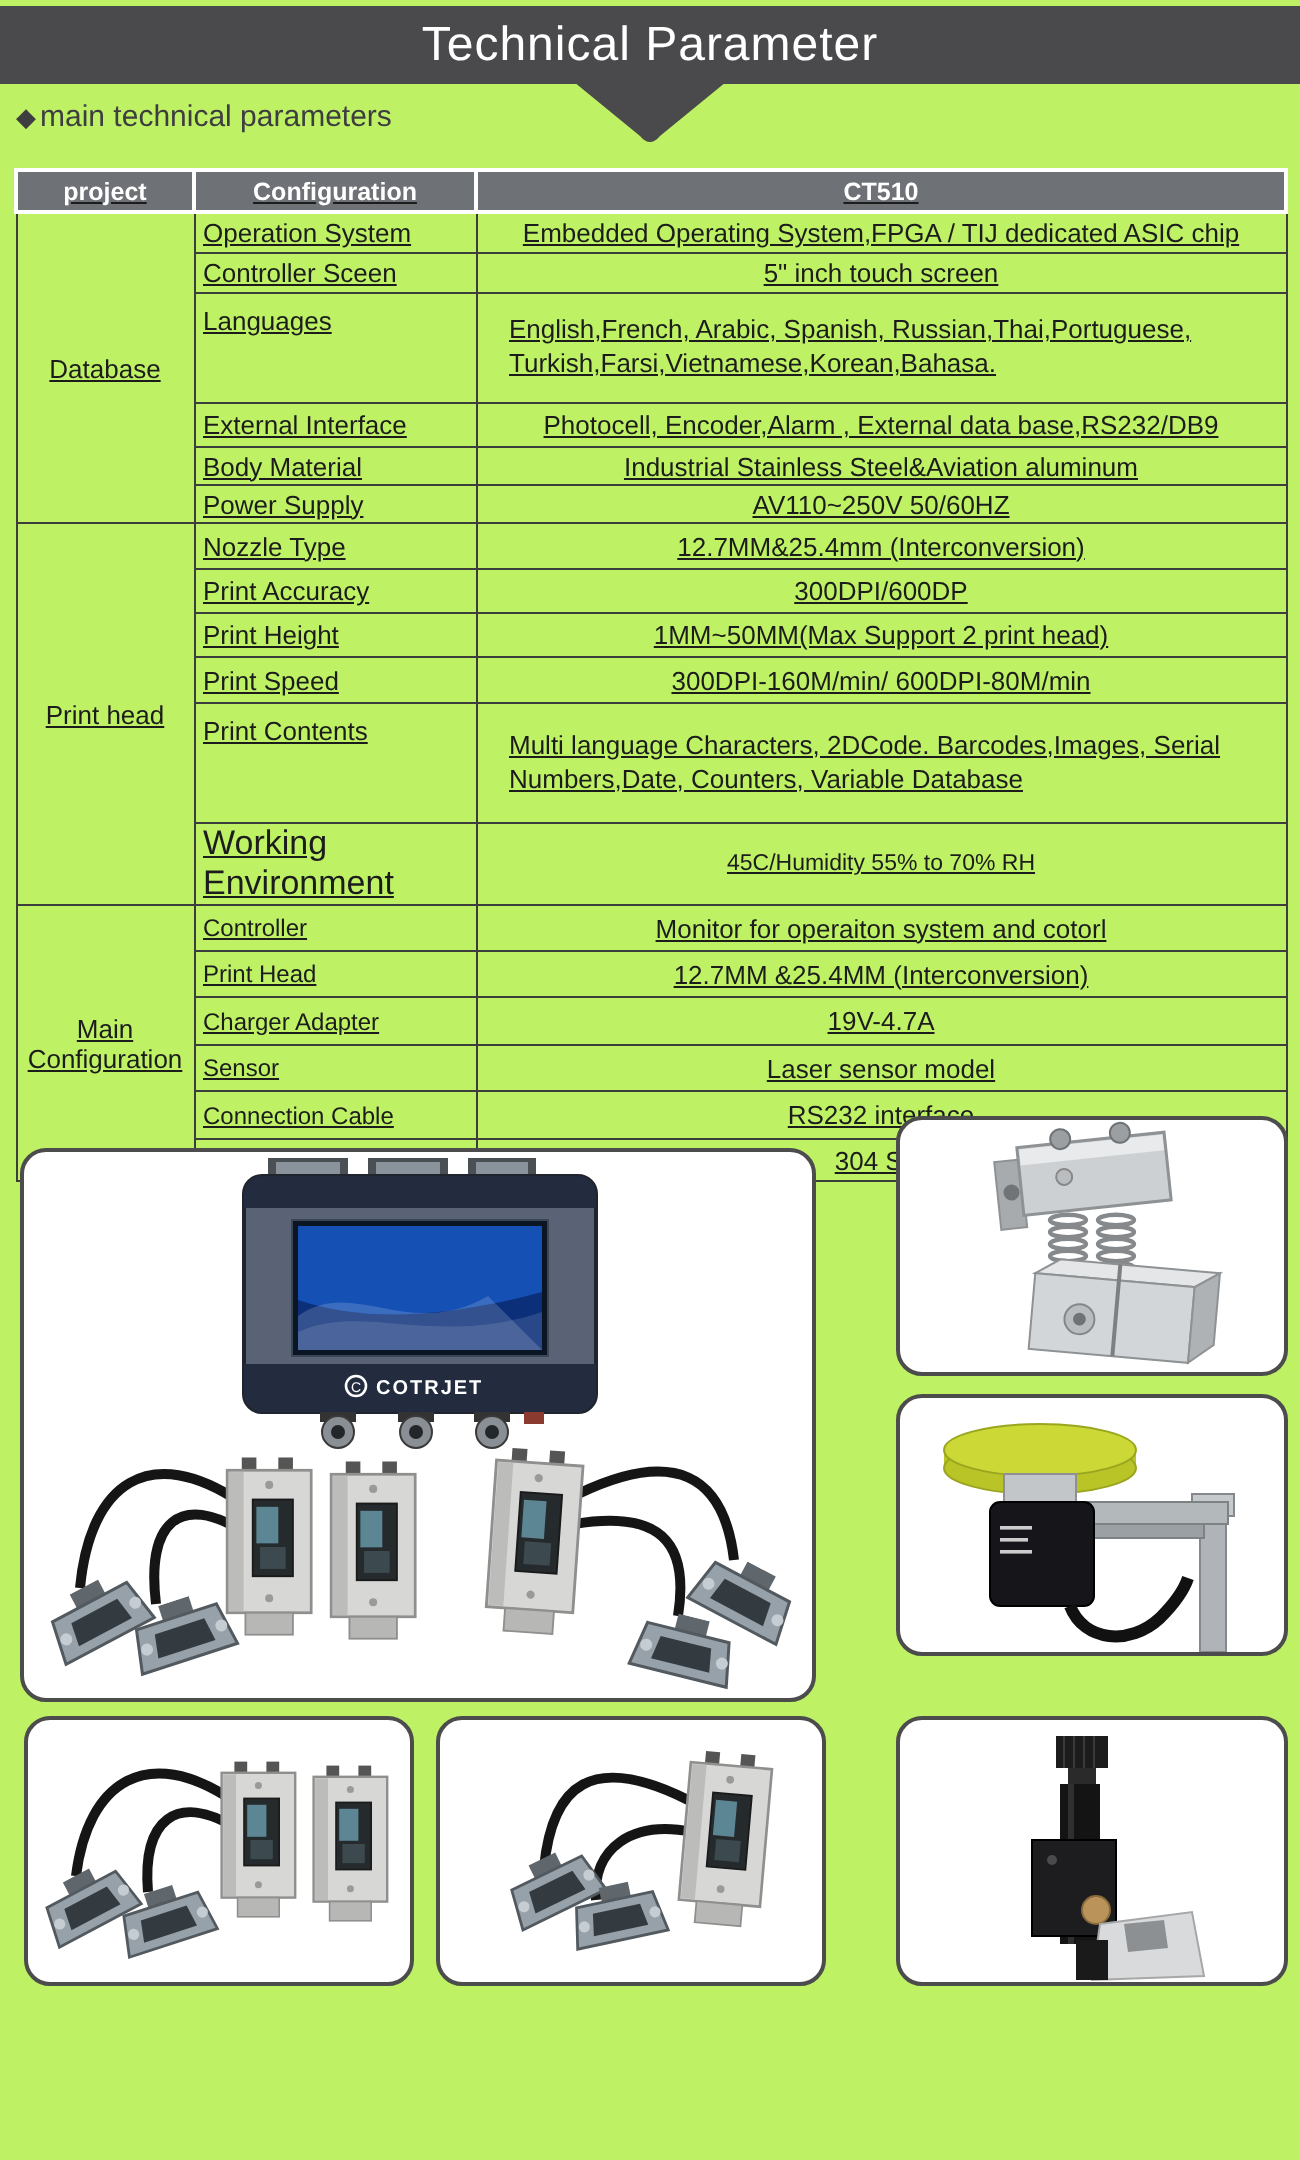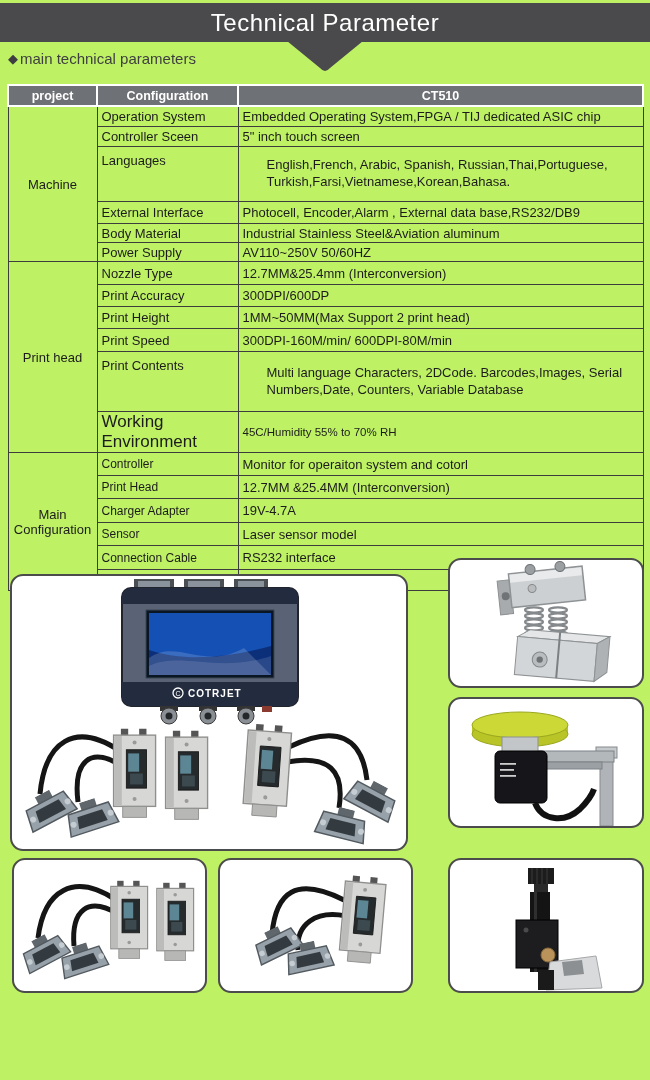"project" .spec-table { text-decoration: none -> underline }
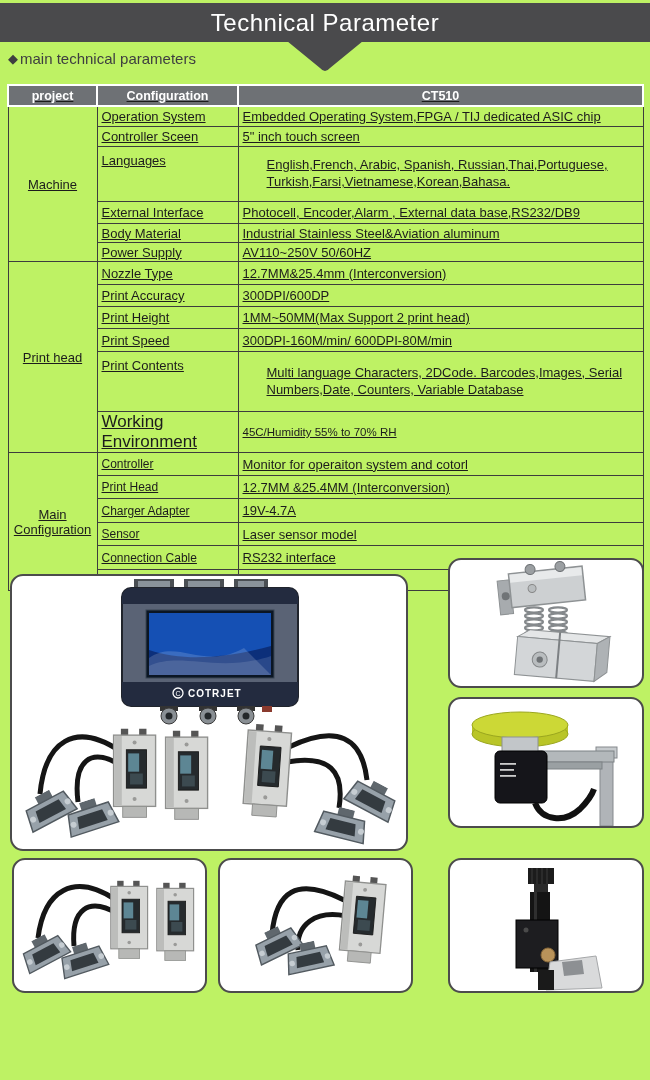"Embedded Operating System,FPGA / TIJ" .vcell { text-align: left -> center }
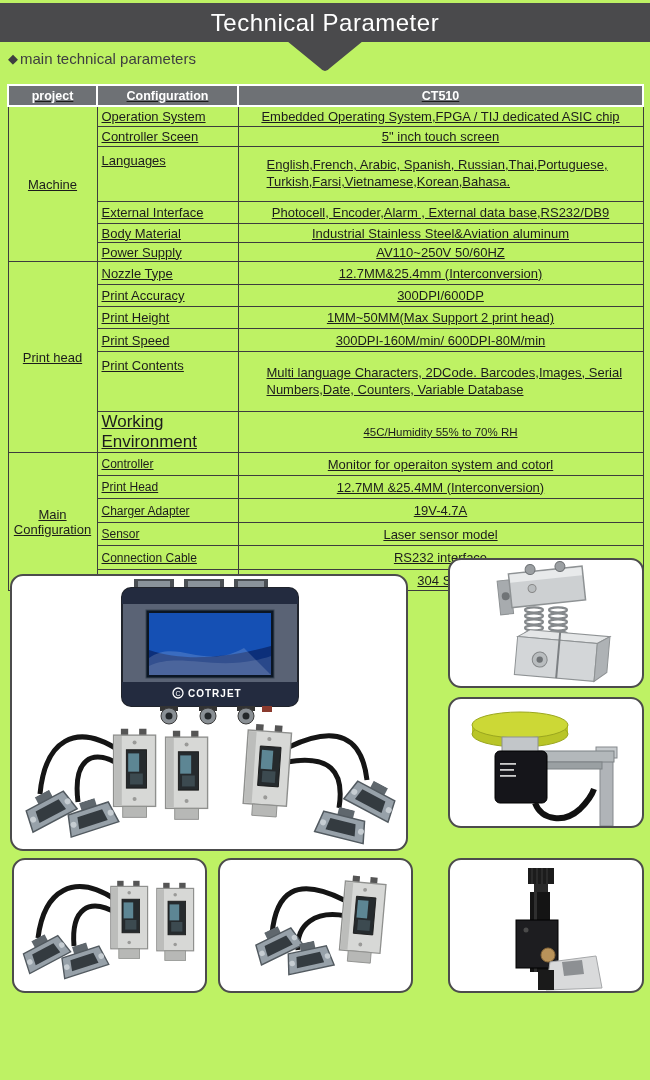"English,French, Arabic, Spanish," .left .vcell { padding-left: 28px -> 16px }
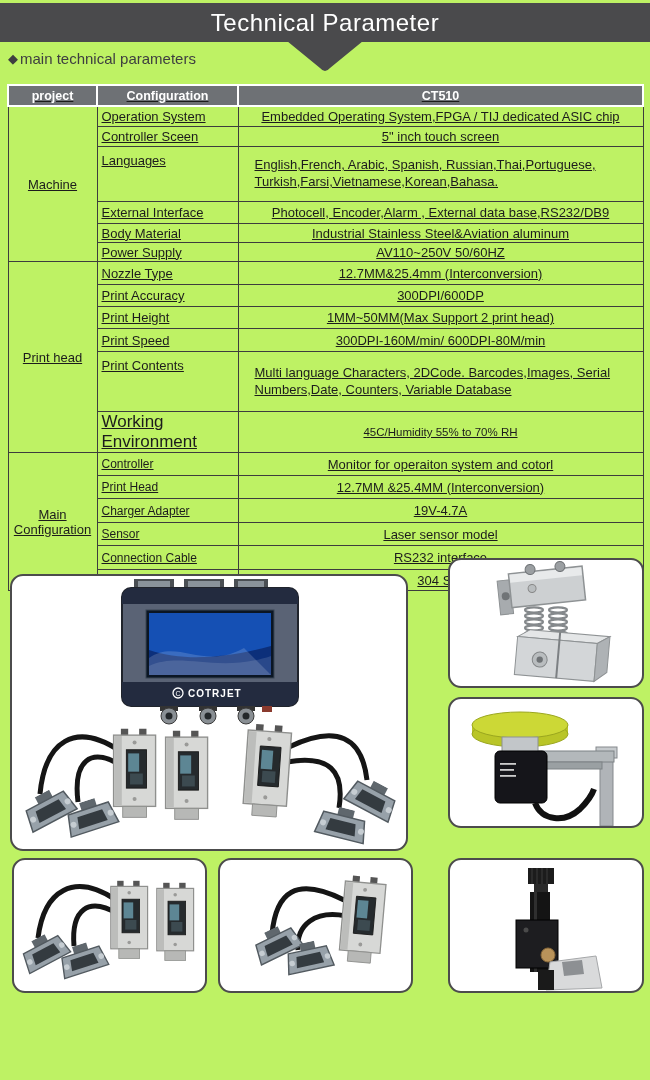"Machine" td.gcell { text: Machine -> Database }
